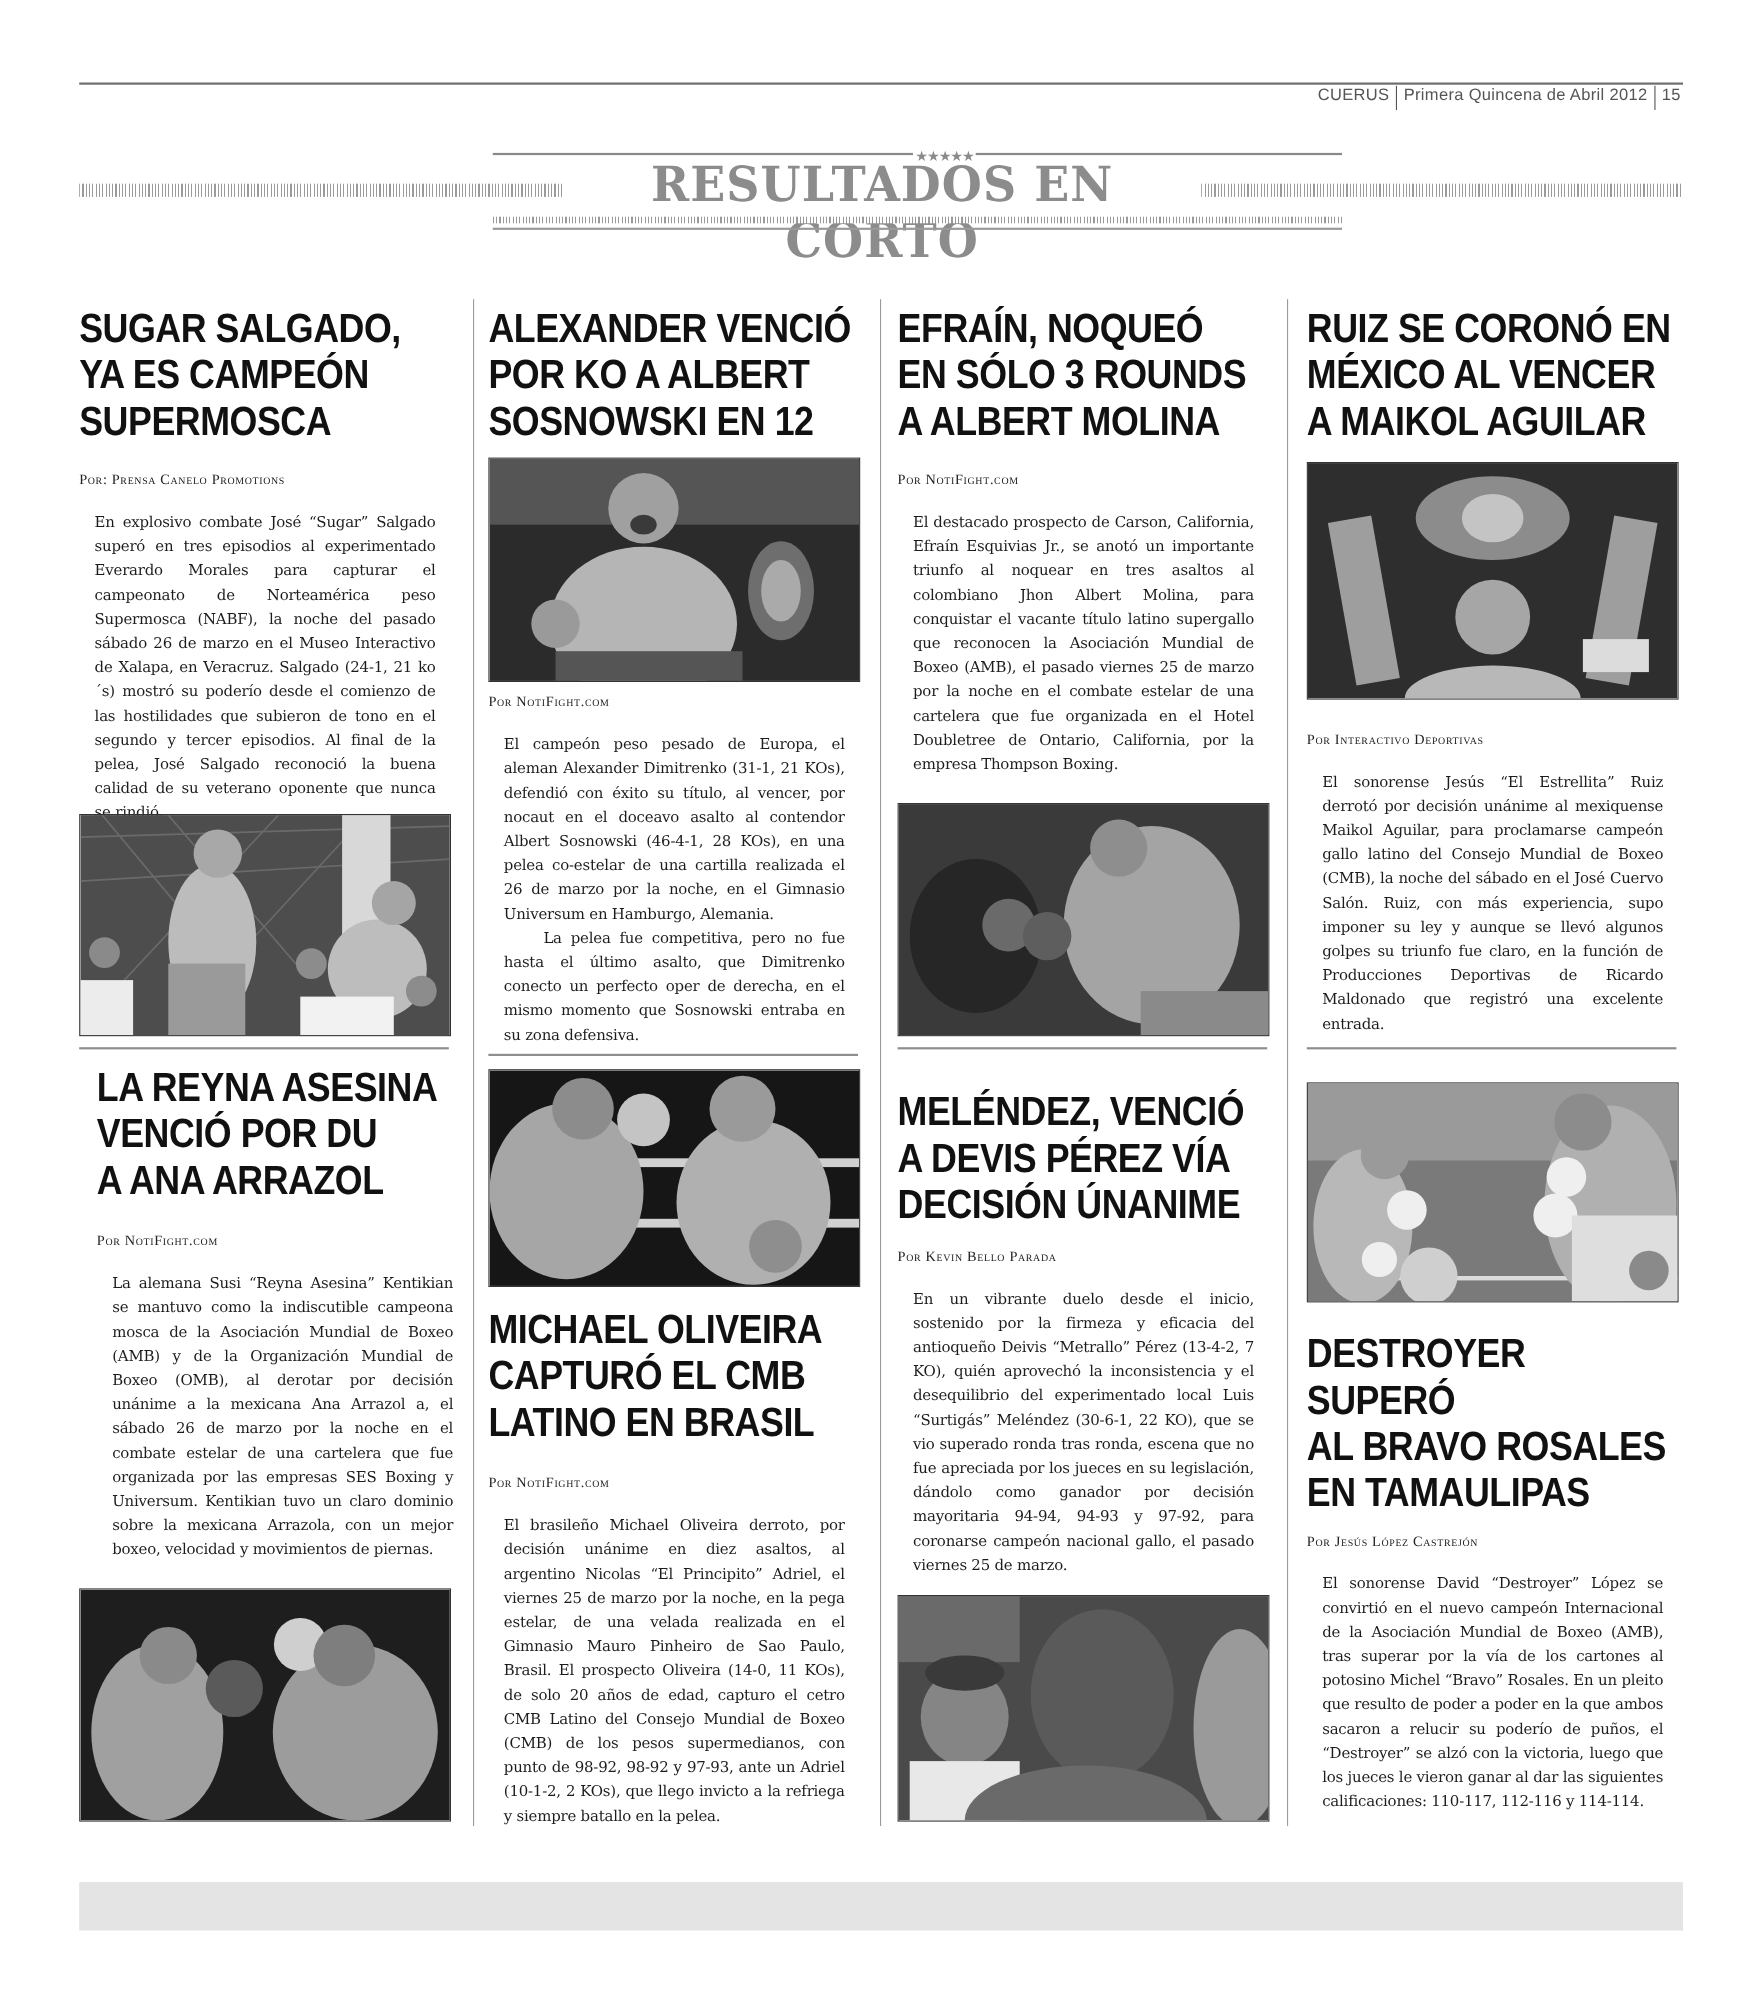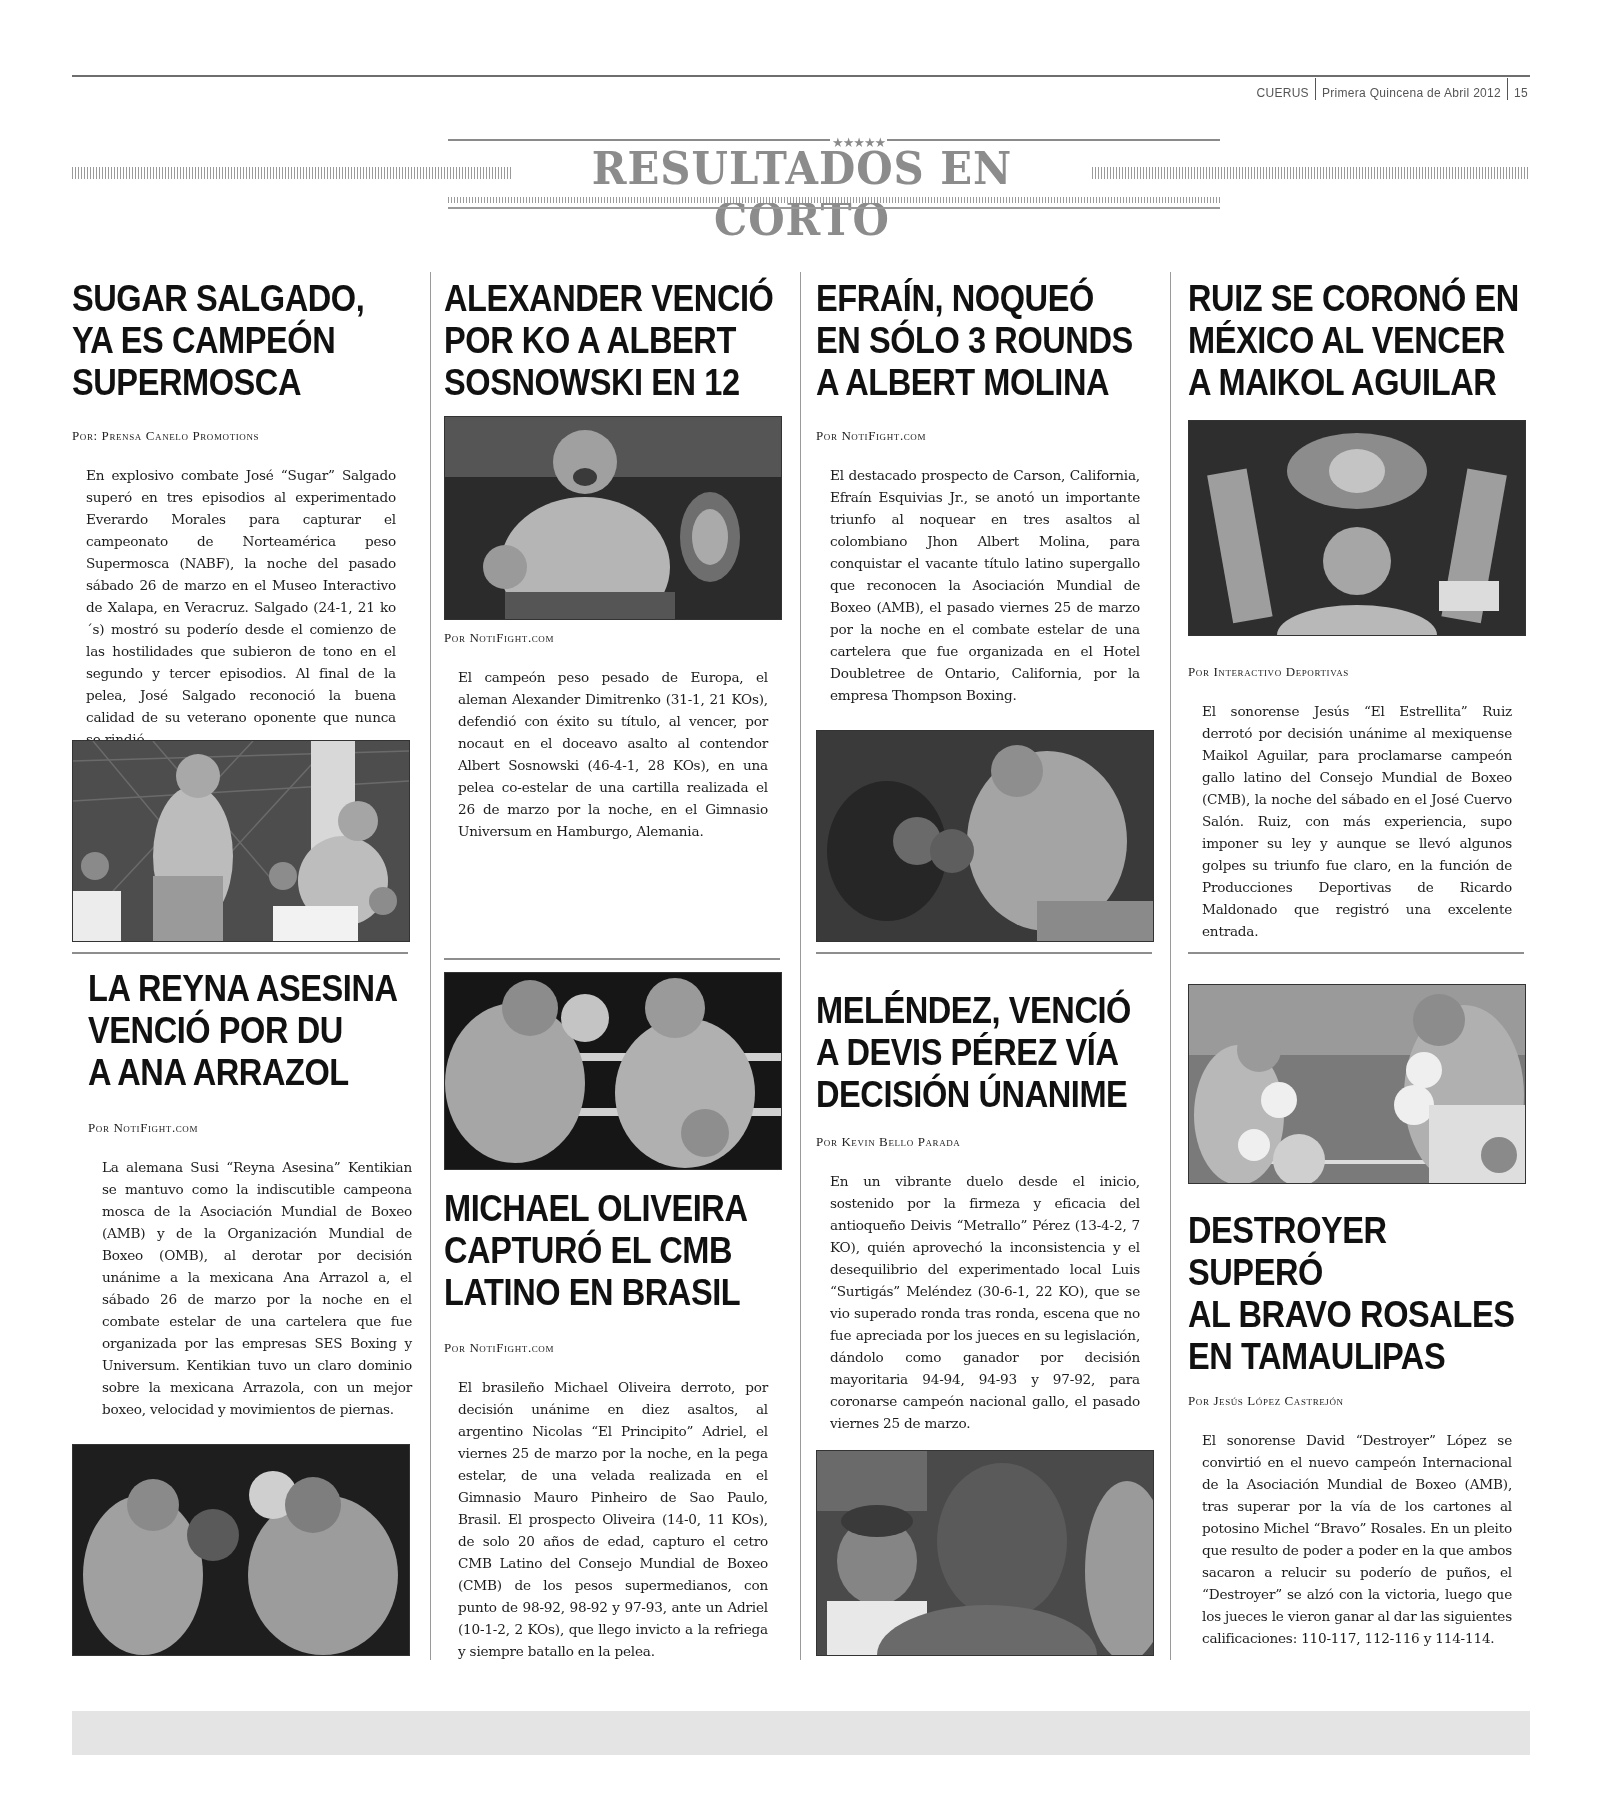"CUERUS" .masthead { align-items: flex-end -> flex-start; font-size: 12px -> 15px }
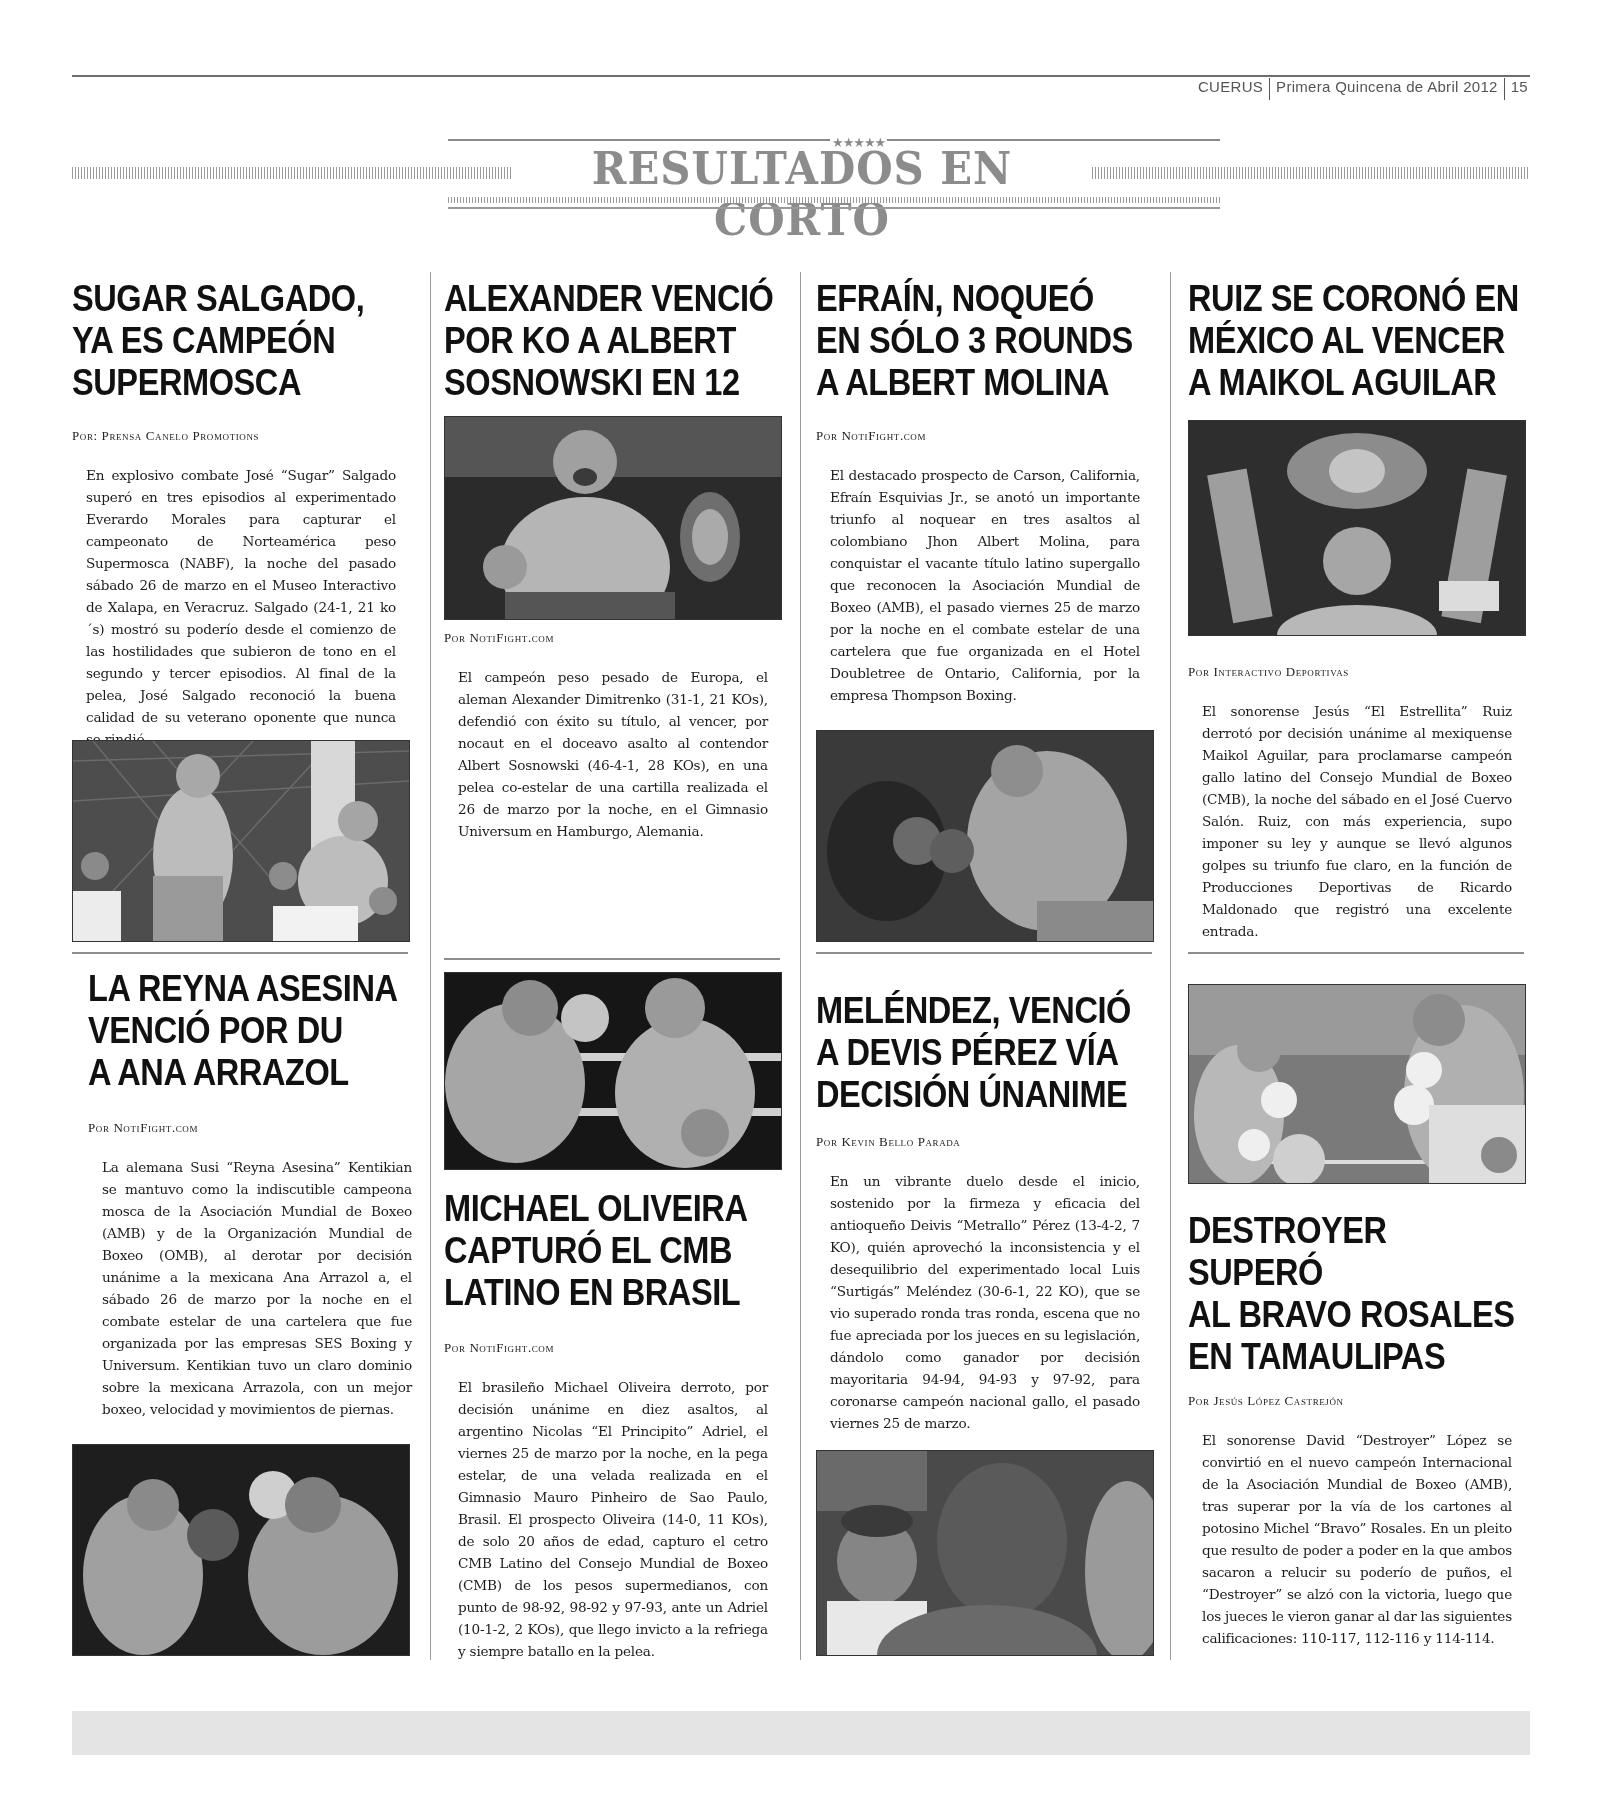"La pelea fue competitiva, pero" span.indent { html: none -> <span>La pelea fue competitiva, pero no fue hasta el último asalto, que Dimitrenko conecto un perfecto oper de derecha, en el mismo momento que Sosnowski entraba en su zona defensiva.</span> }
